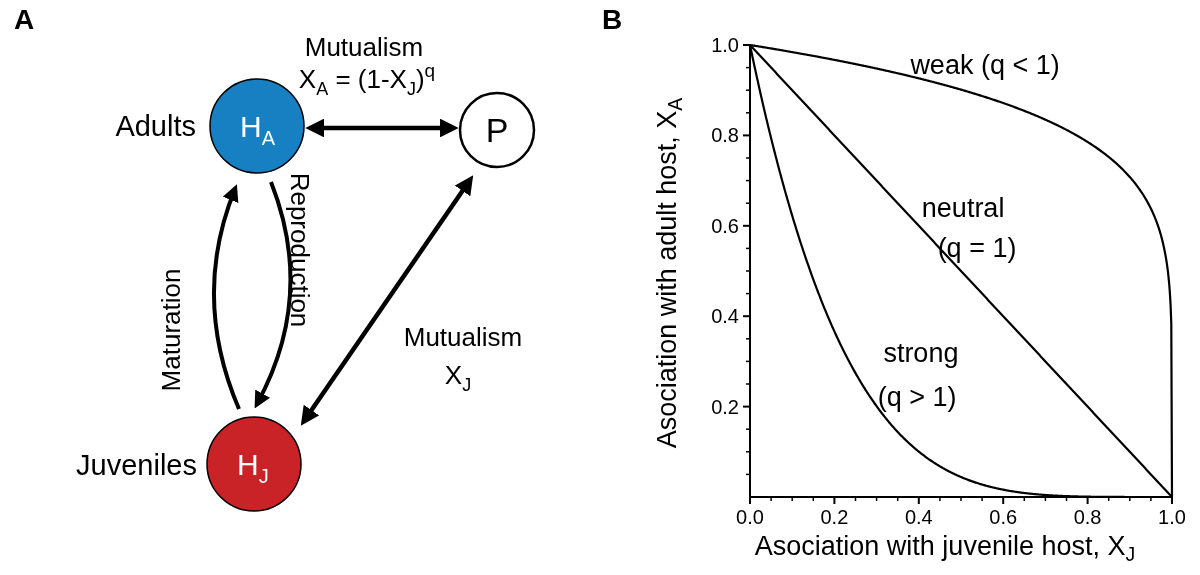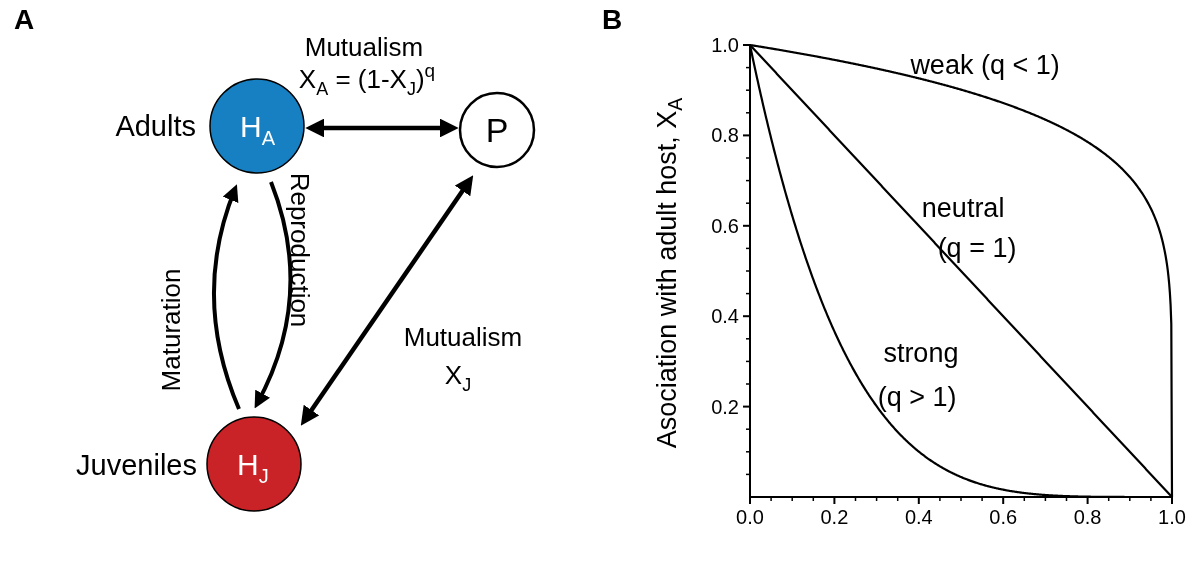"Asociation with juvenile host, XJ" div { html: none -> <div><span>Asociation with juvenile host, X</span><sub>J</sub></div> }
